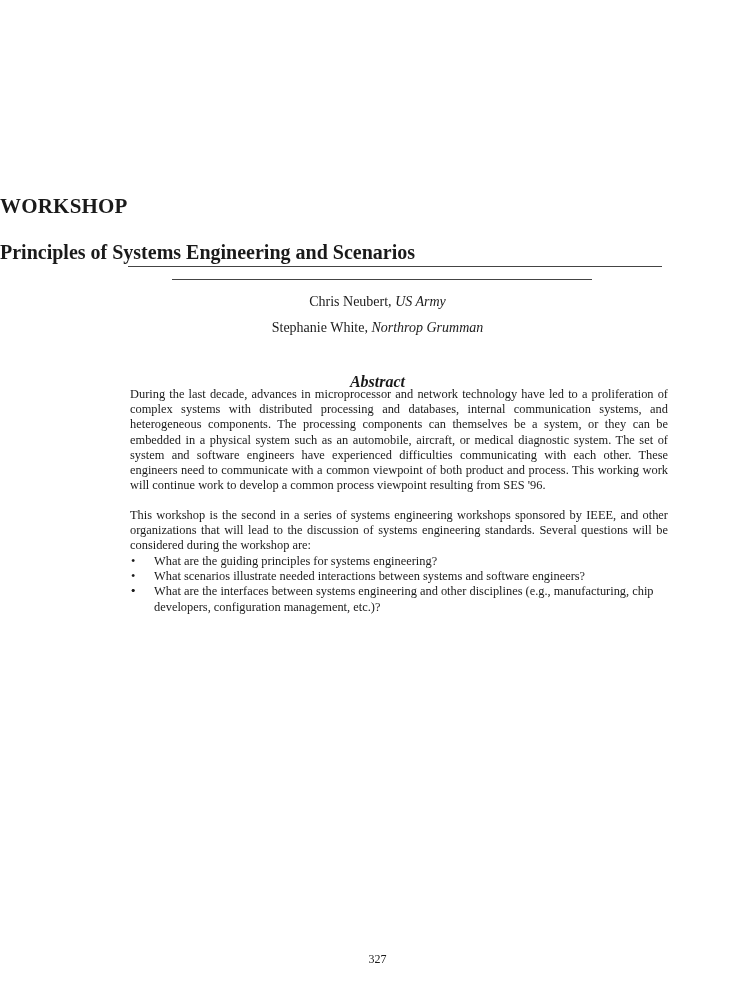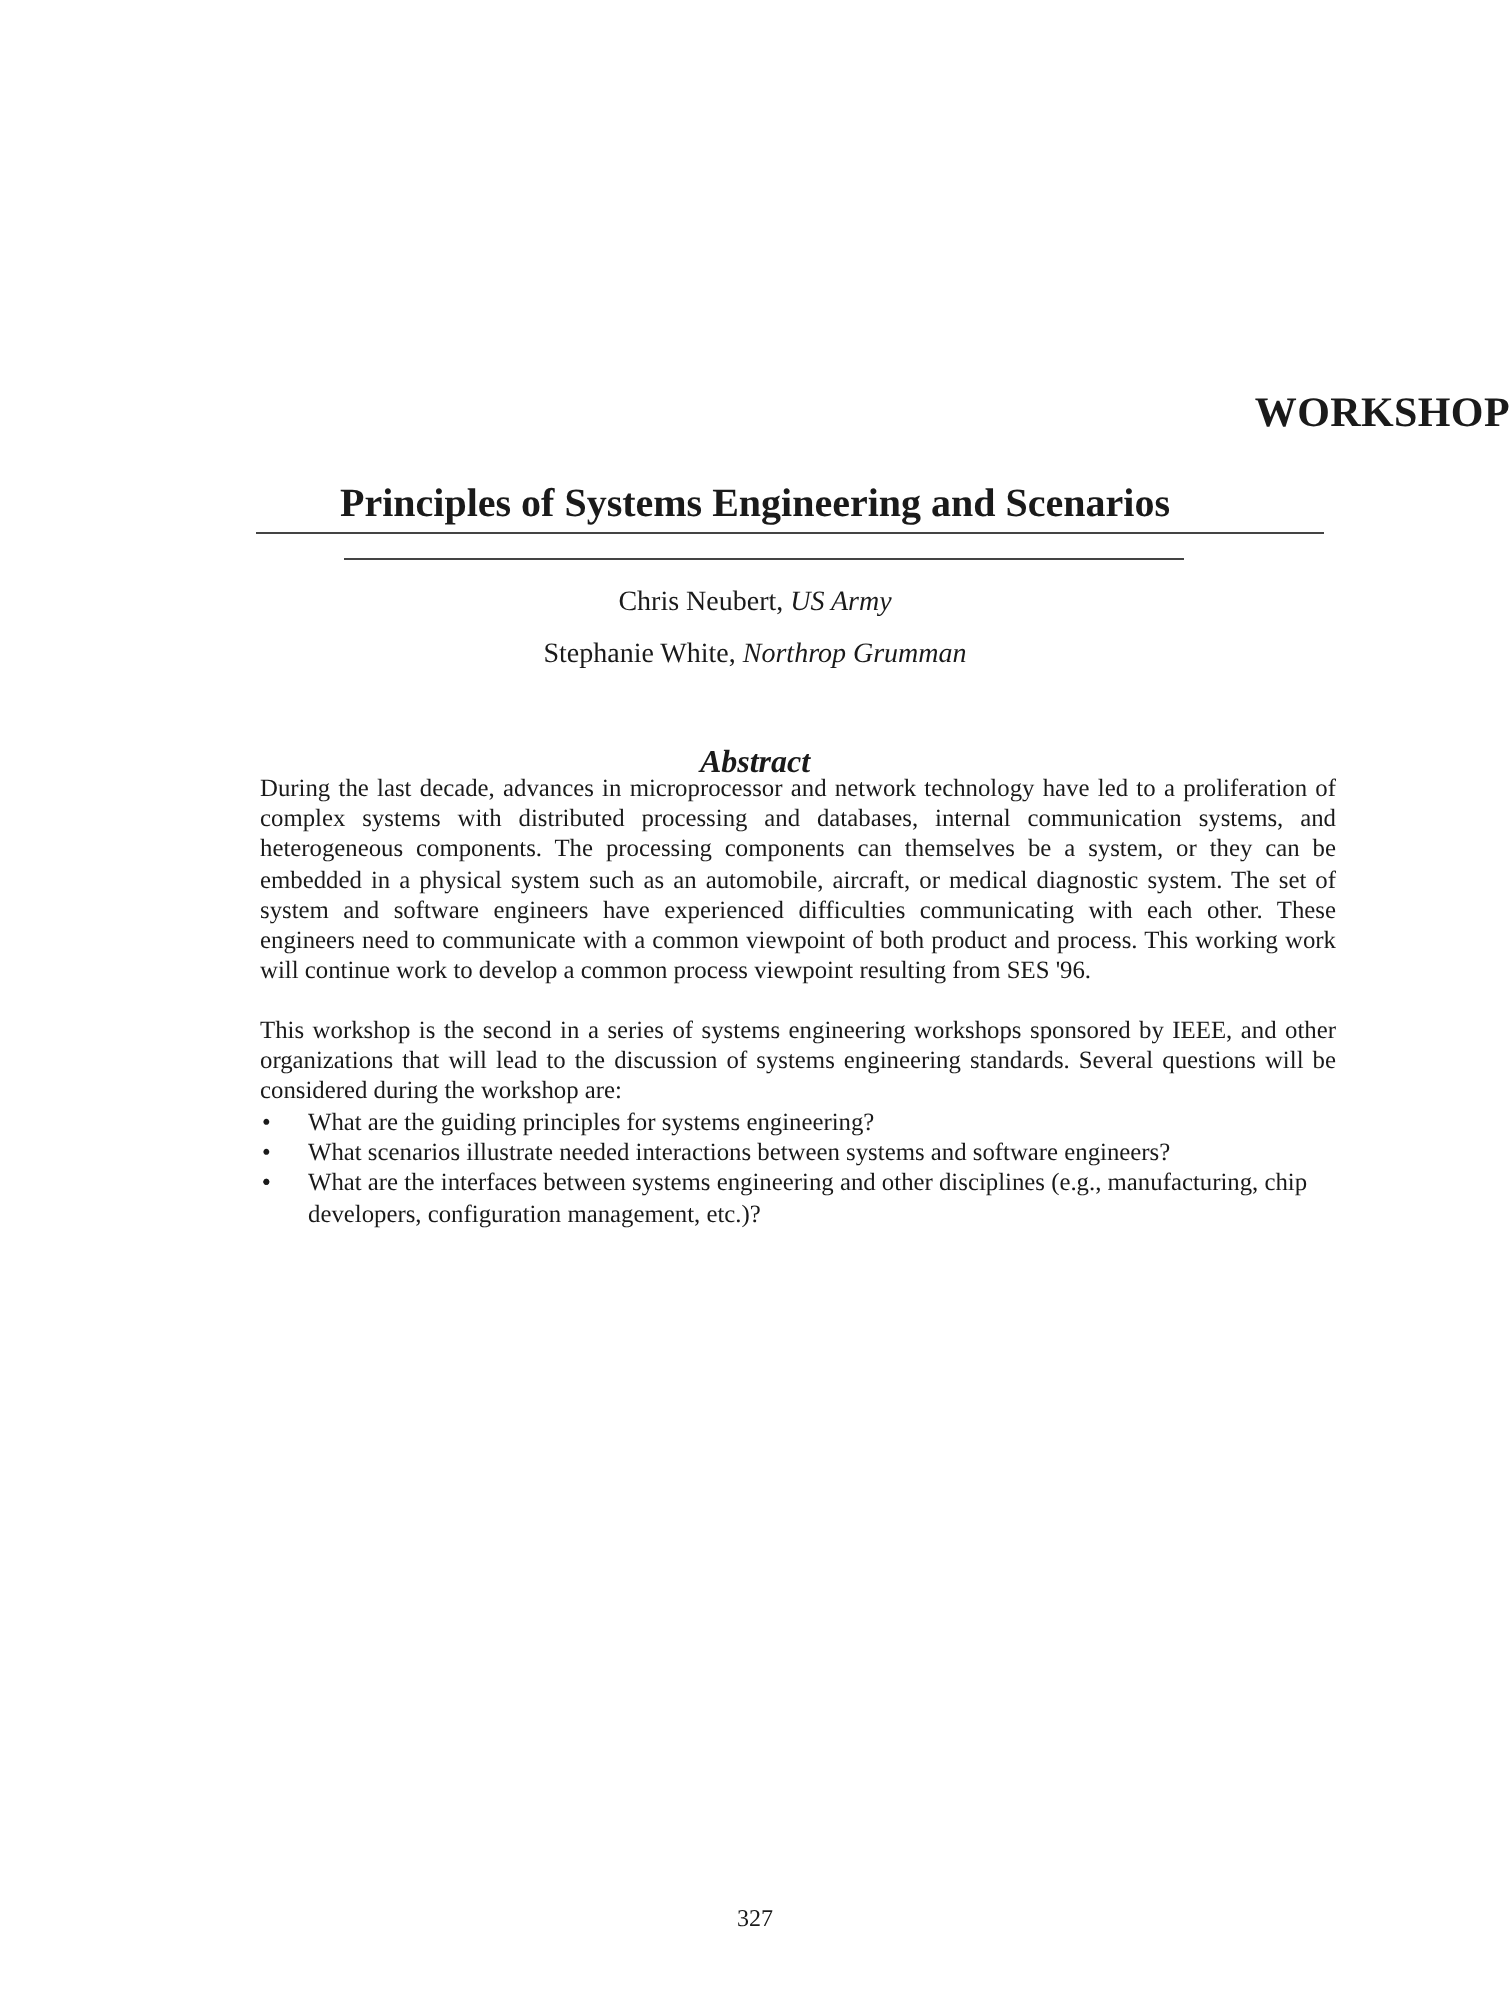"WORKSHOP" .title1 { text-align: right -> left }
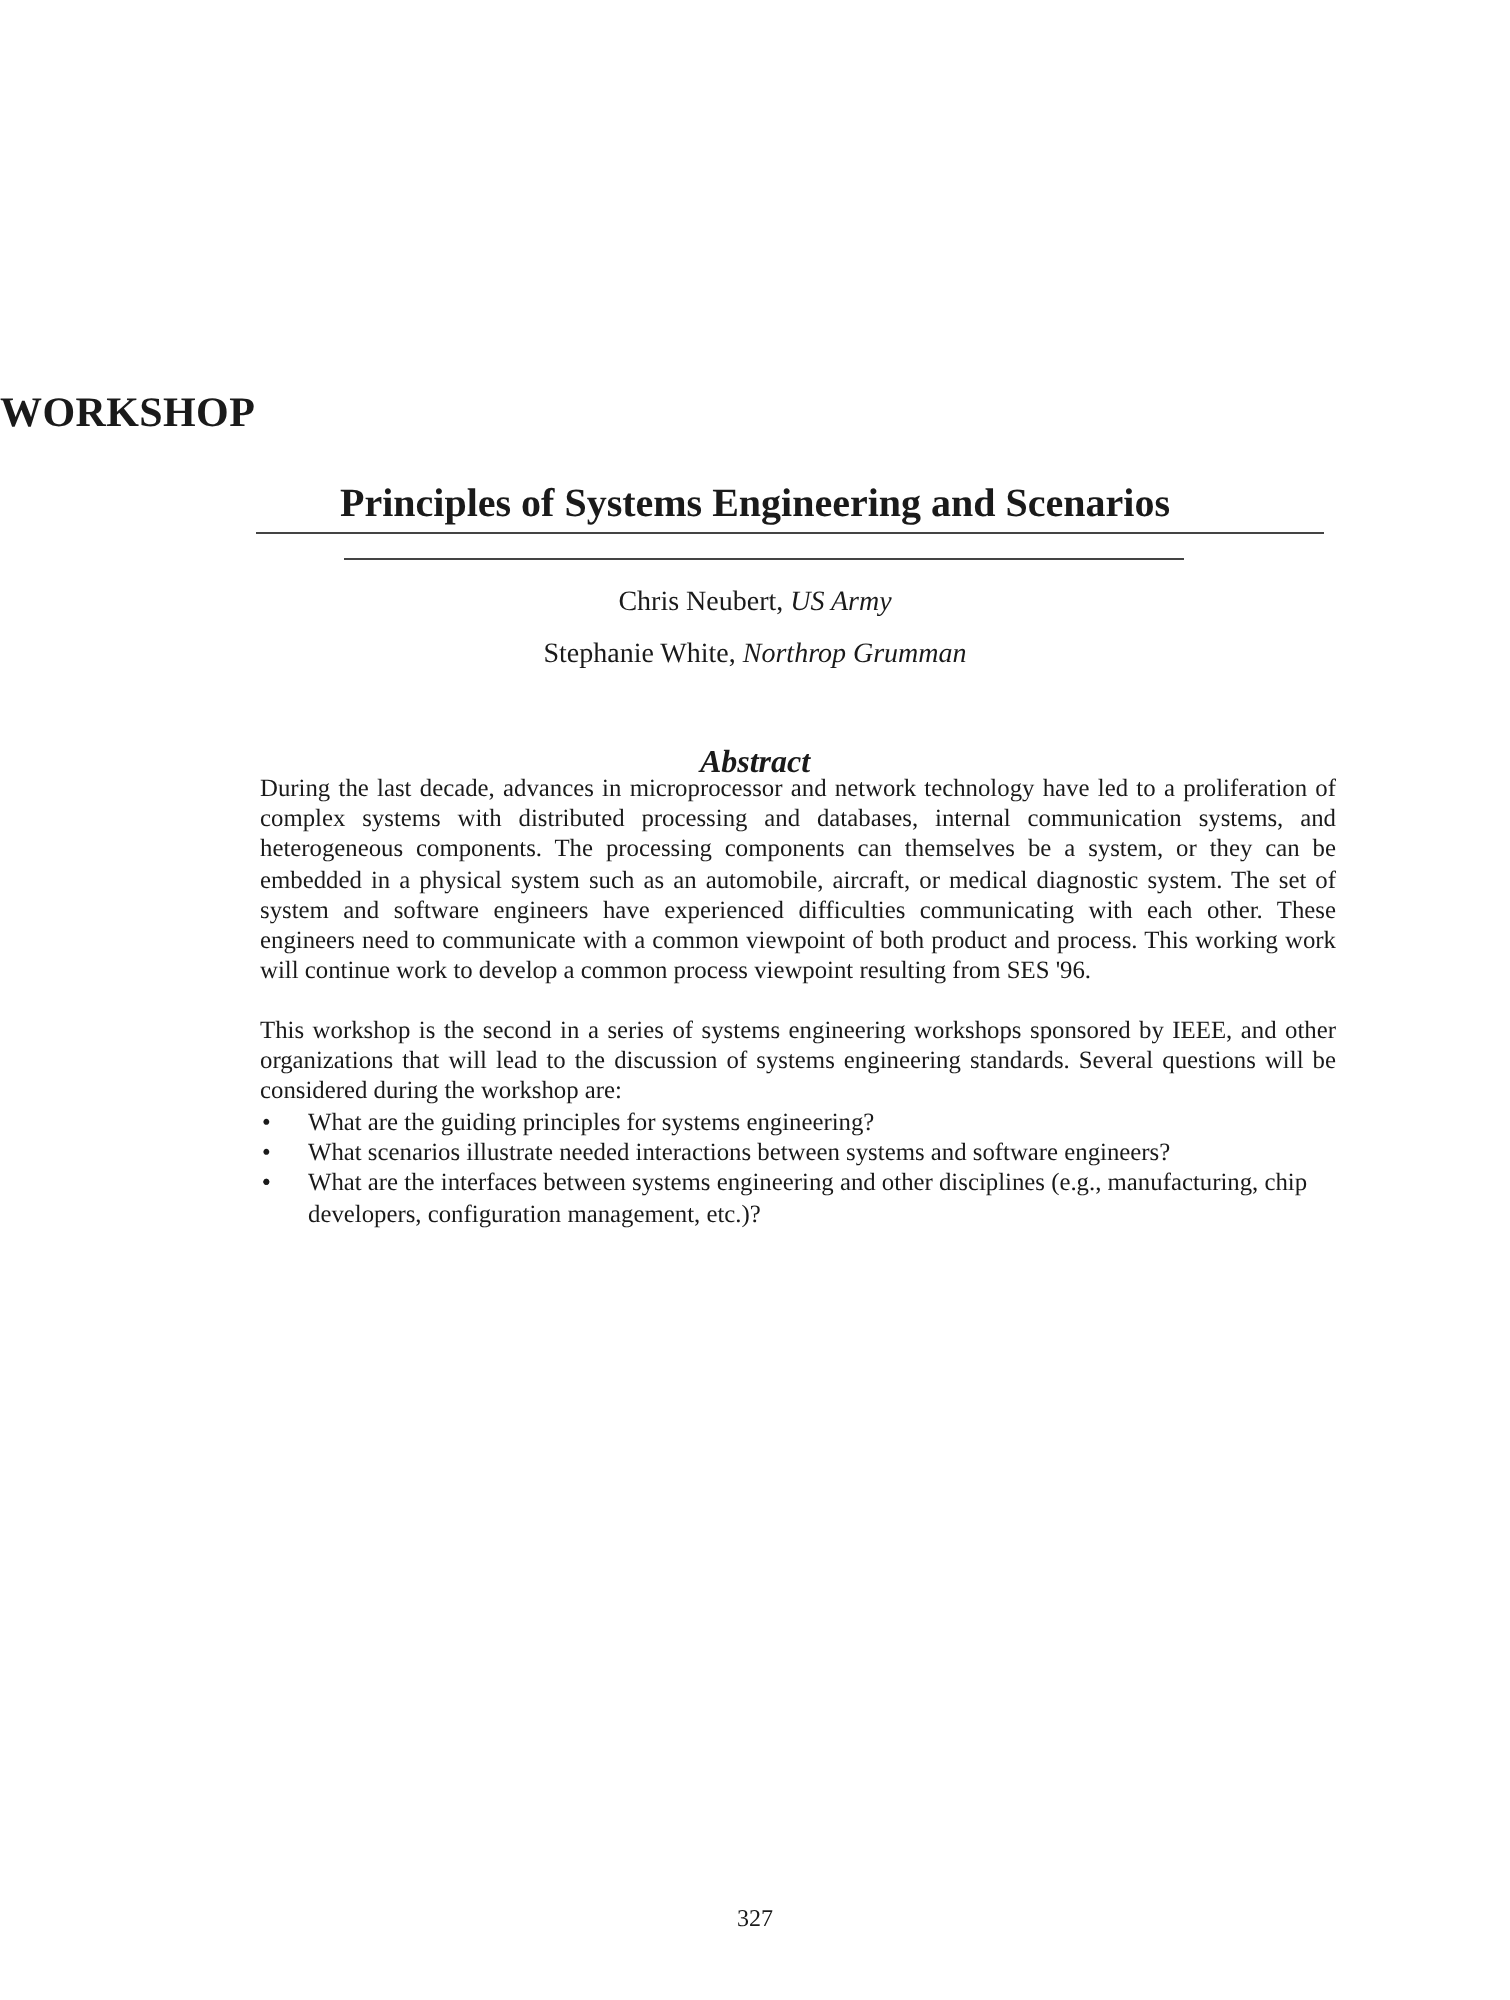"Principles of Systems Engineering and" .title2 { text-align: center -> left }
